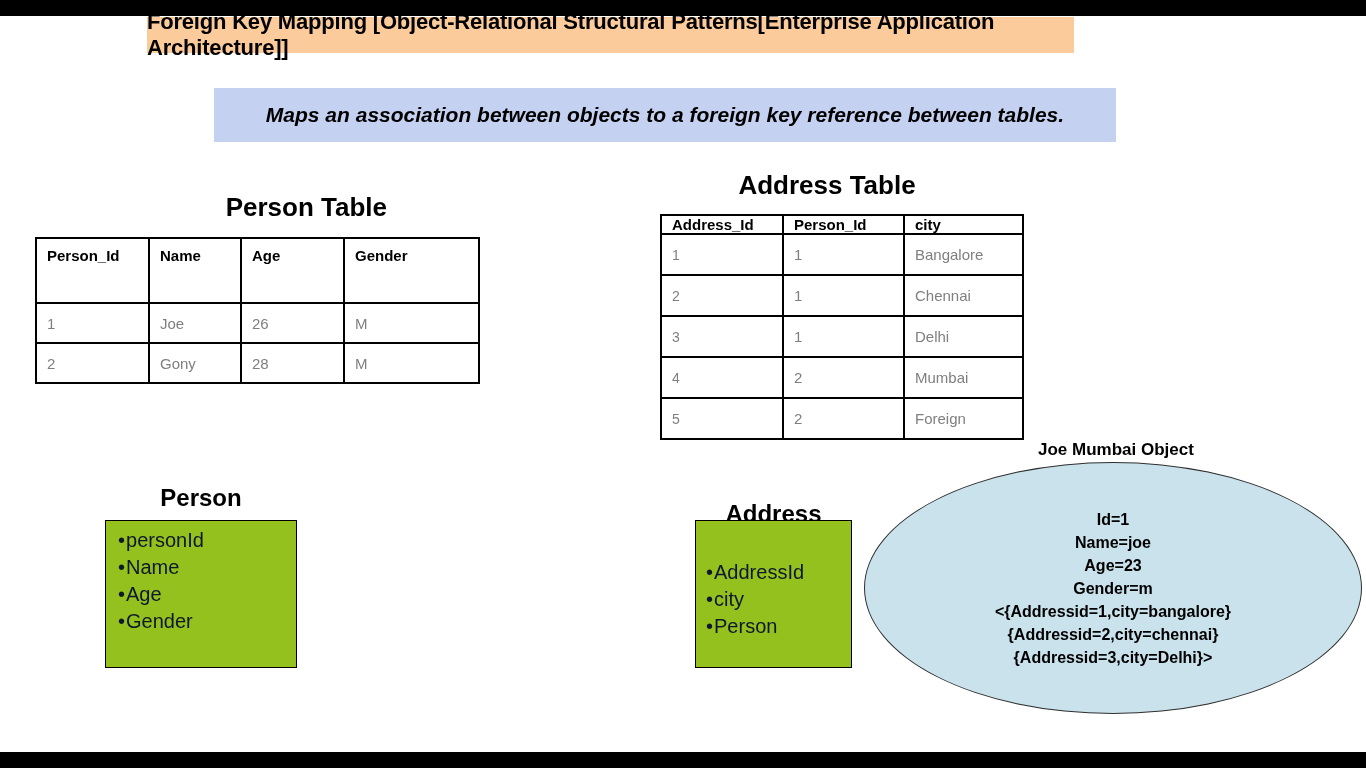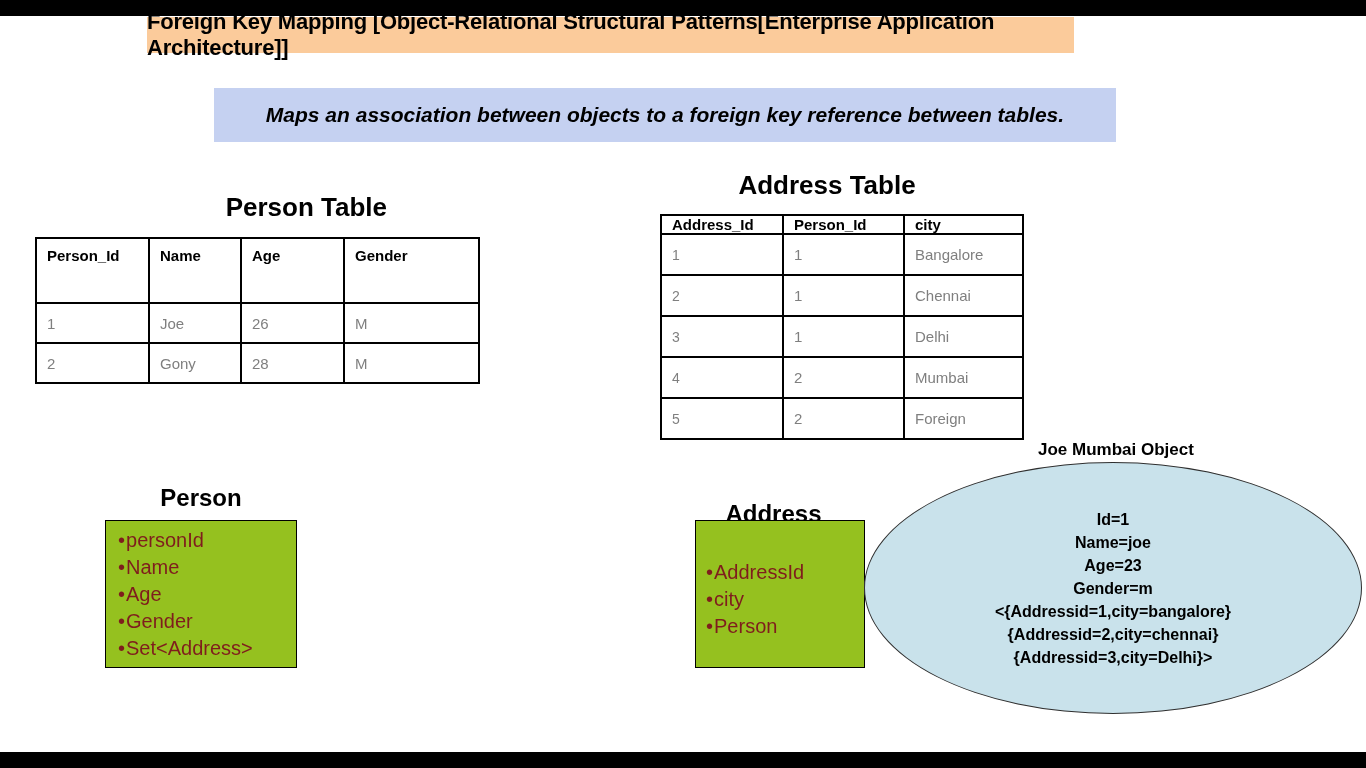"personId" .class-box { color: #7f1d1d -> #0f172a }
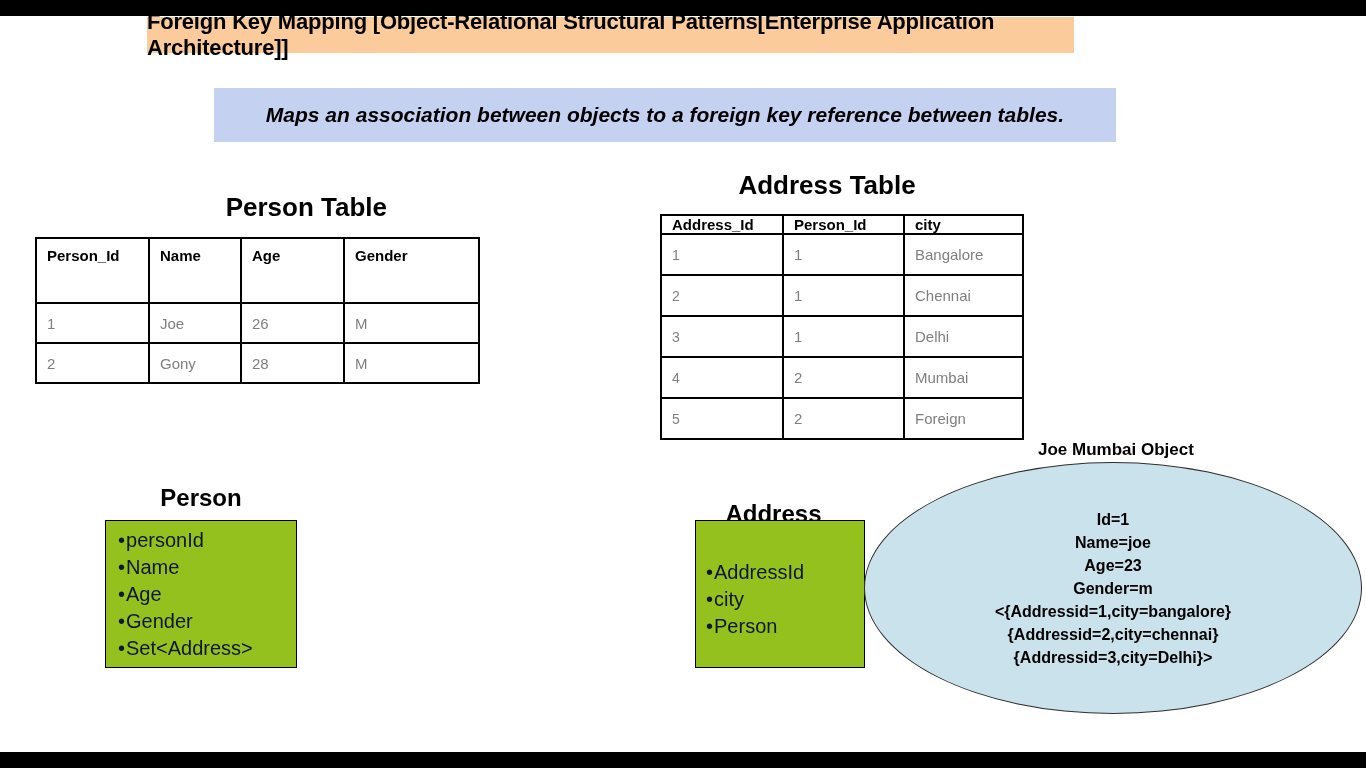"AddressId" #address-class-box { width: 170px -> 157px }
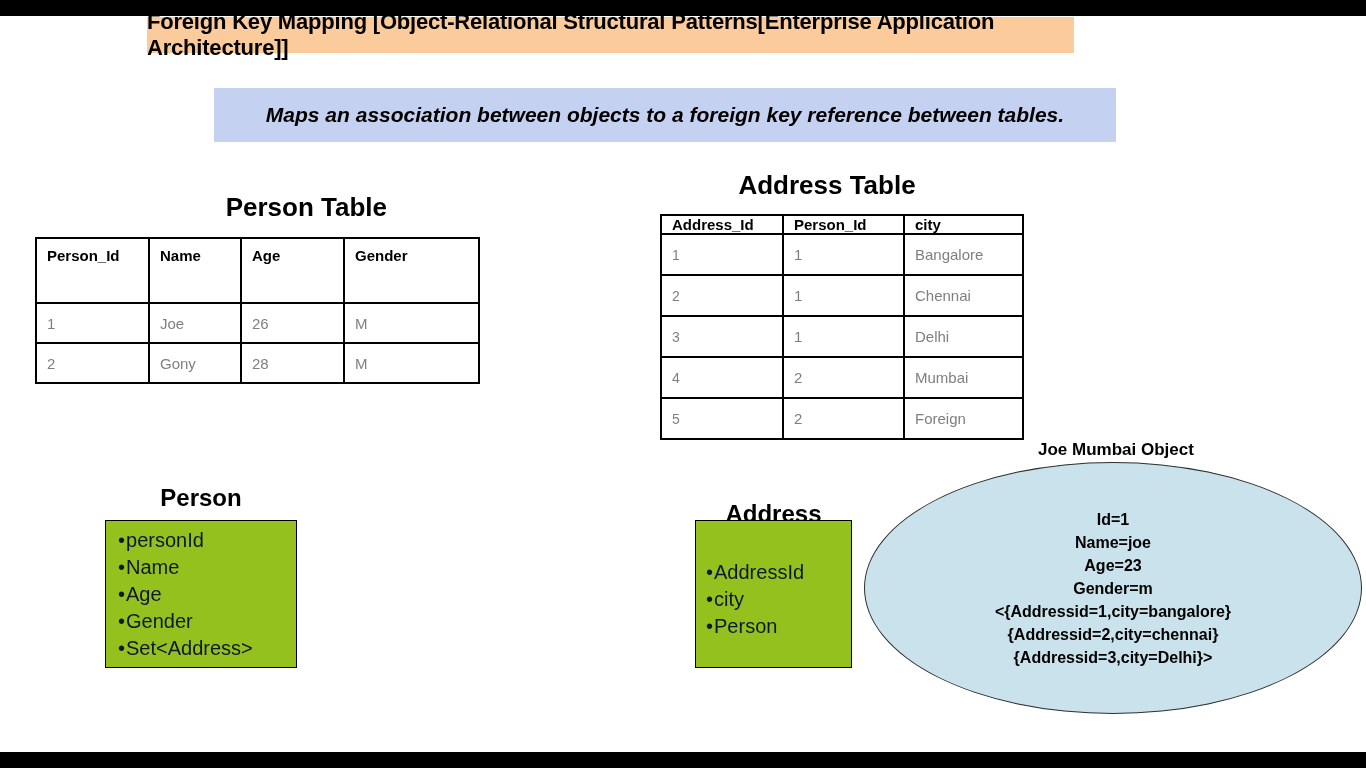"Set<Address>" div.attr-line { html: <div>Set&lt;Address&gt;</div> -> none }
